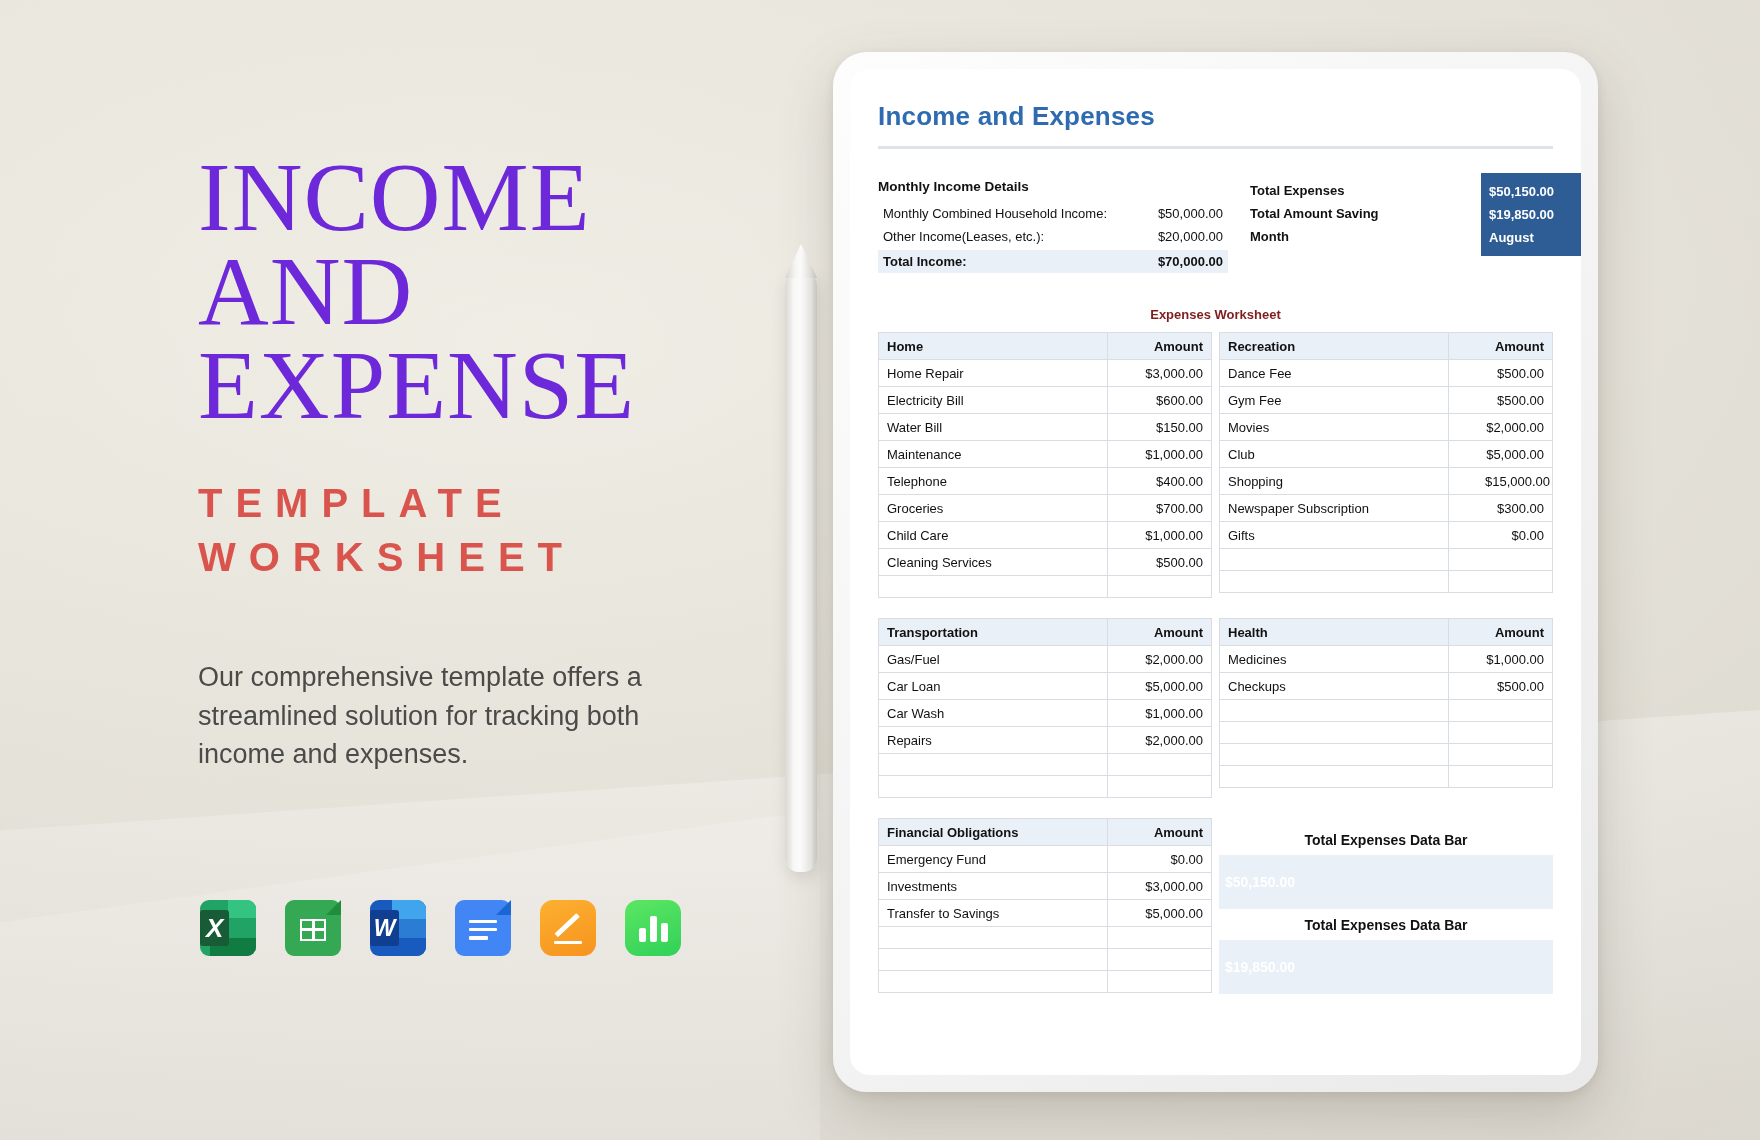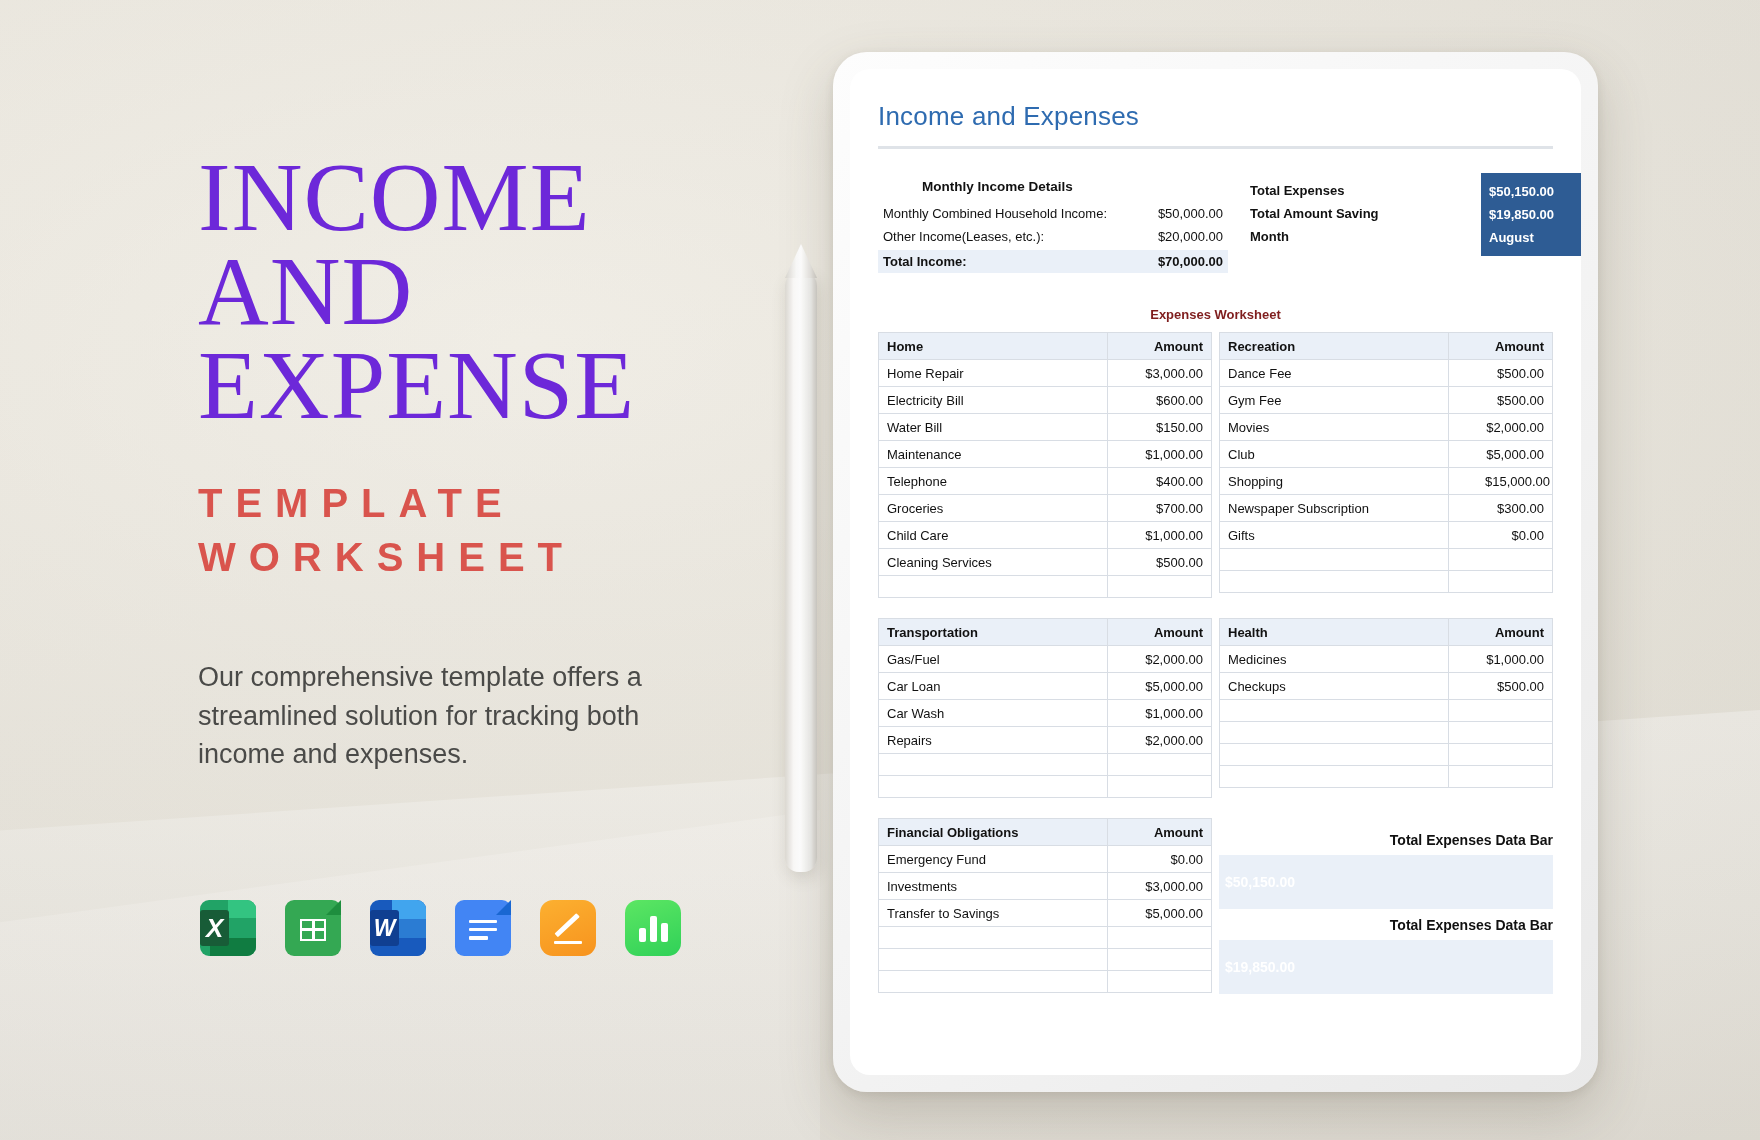"Income and Expenses" .sheet-title { font-weight: 400 -> 700 }
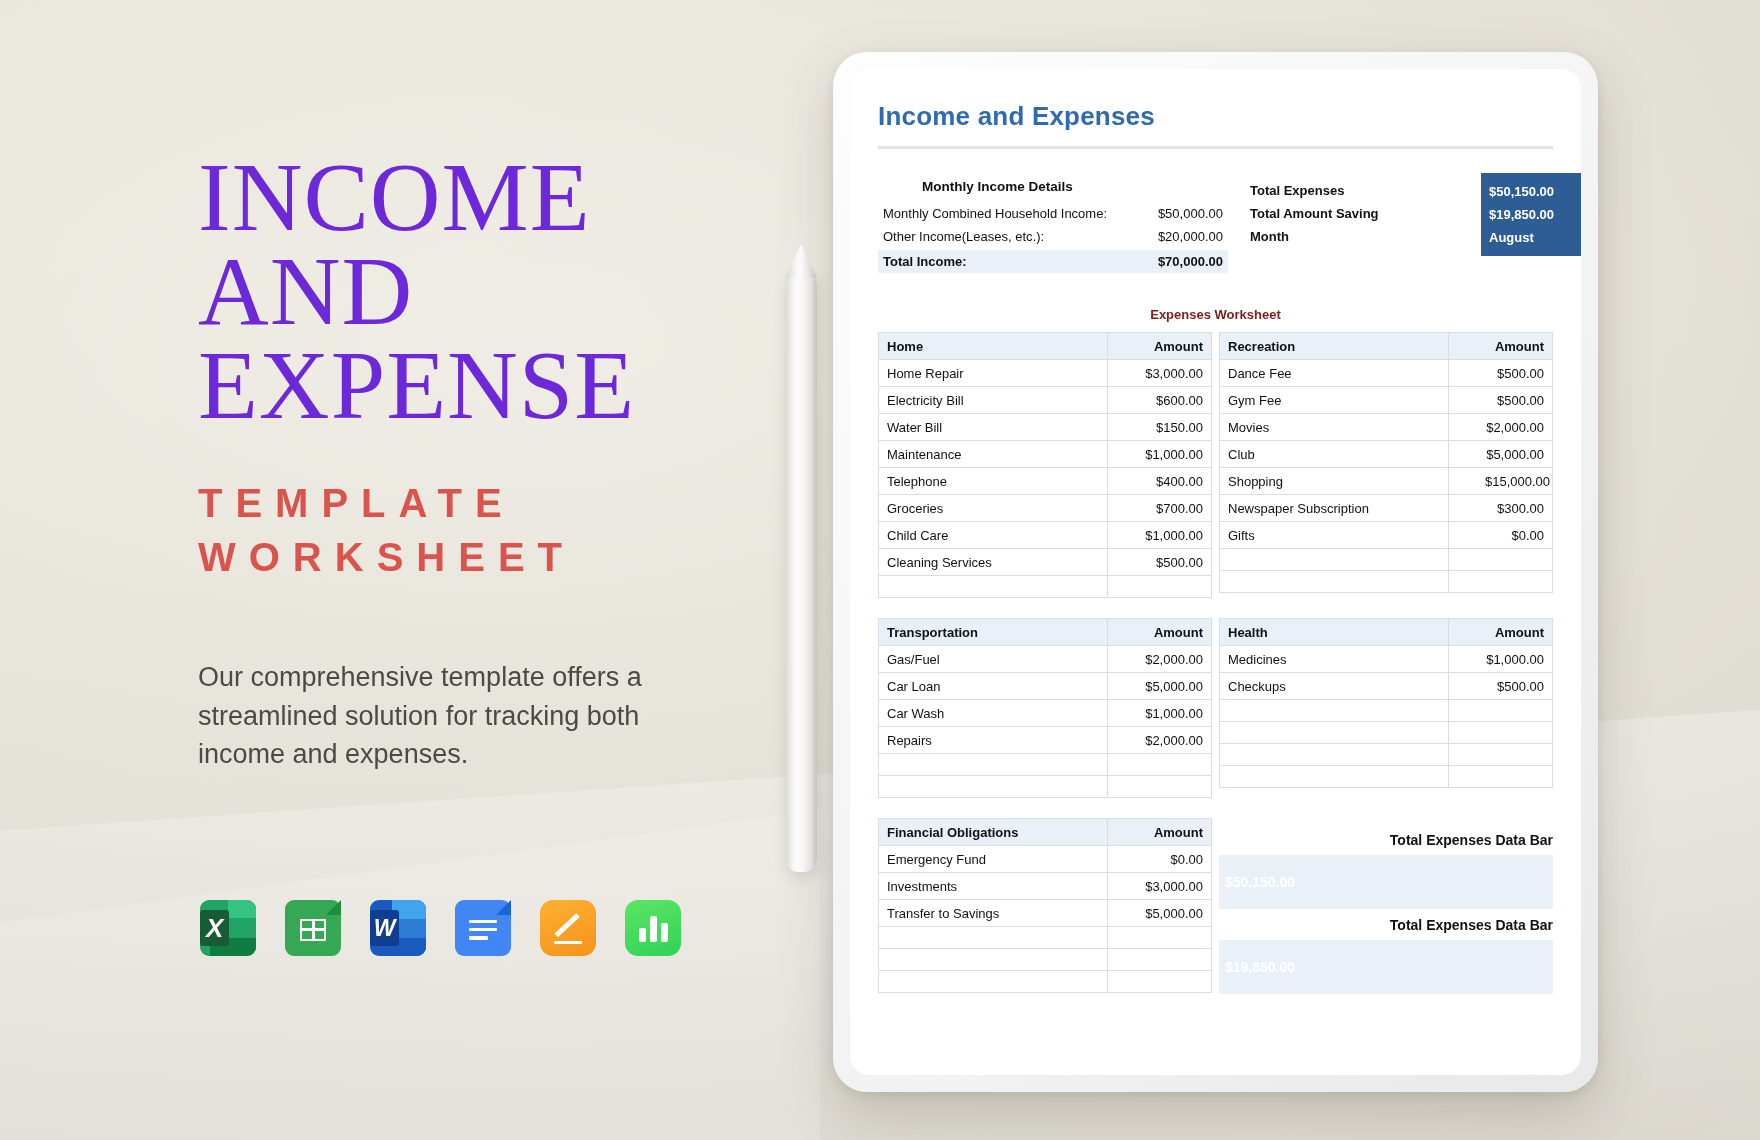"Monthly Income Details" .income-label-hdr { margin-left: 44px -> none }
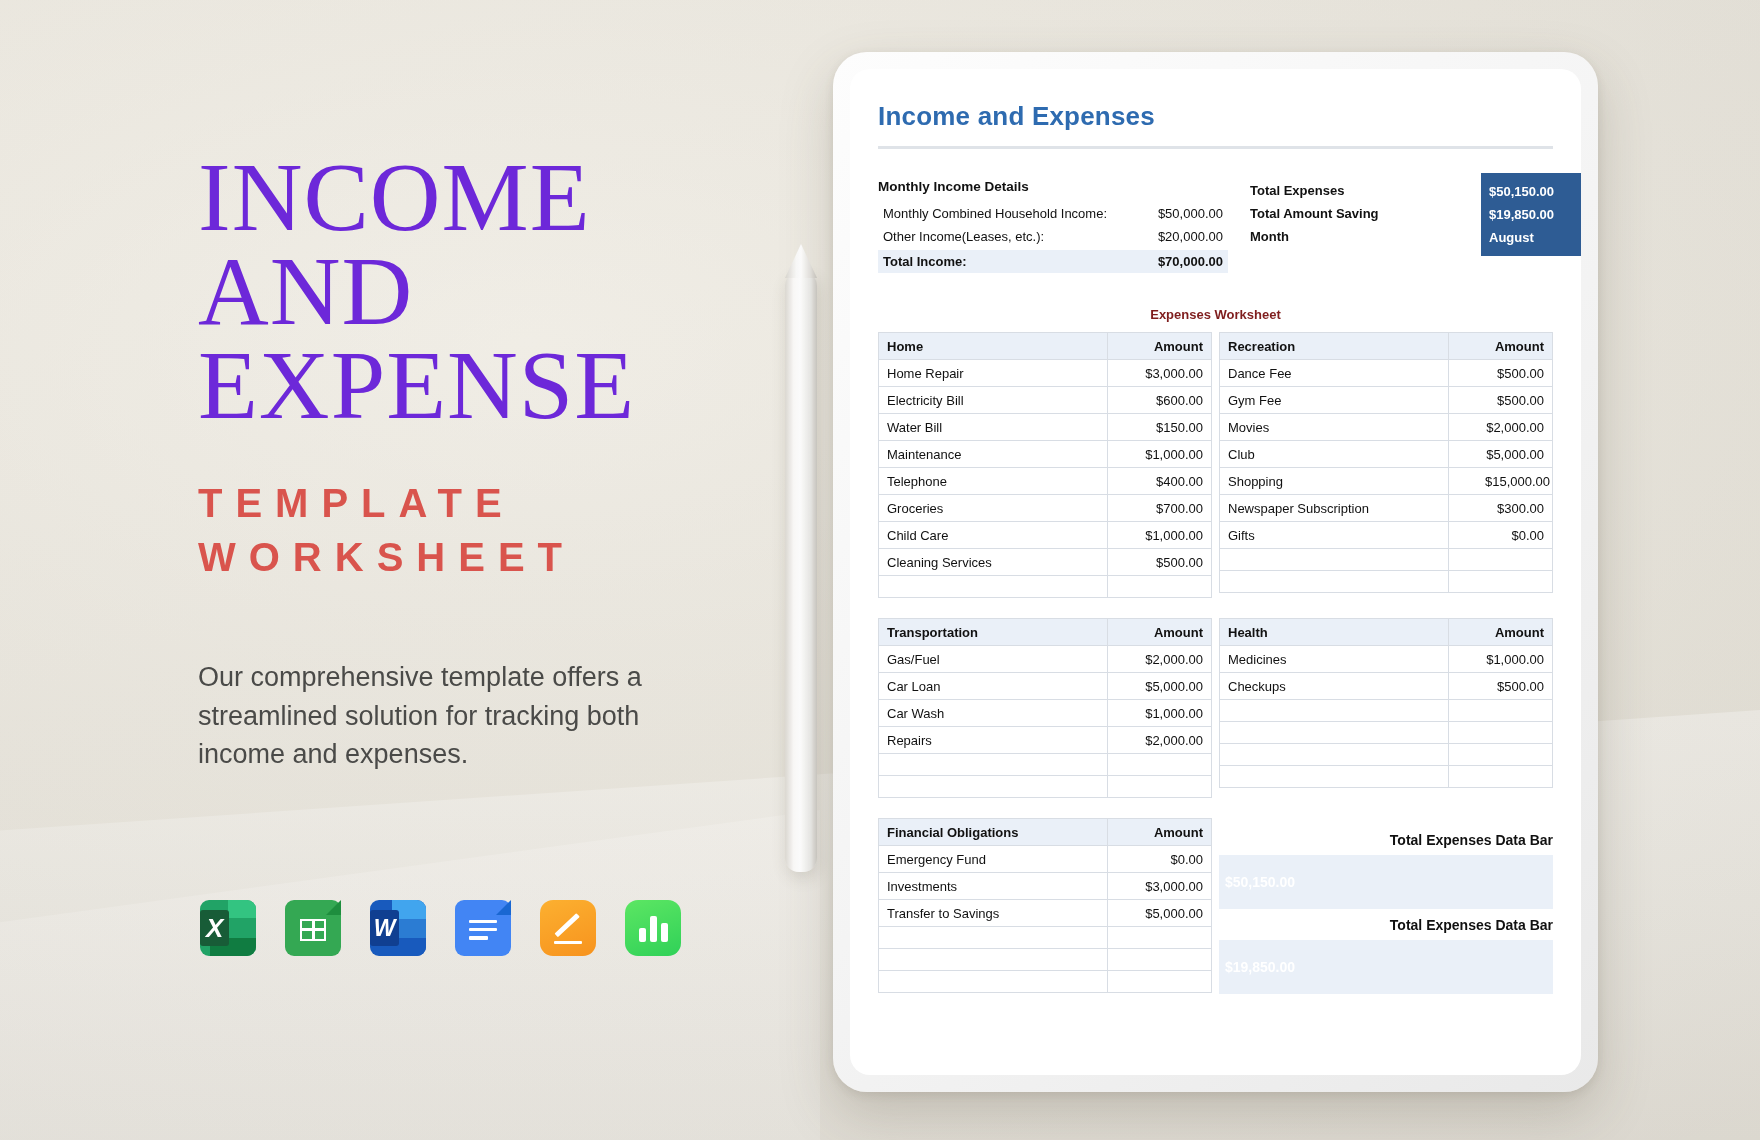"Total Expenses Data Bar" .databar-title { text-align: right -> center }
